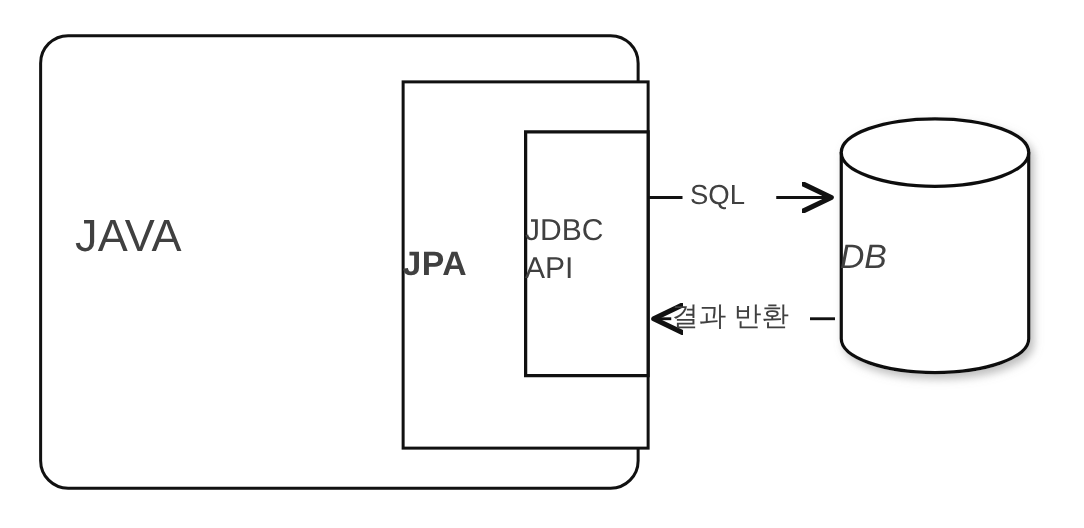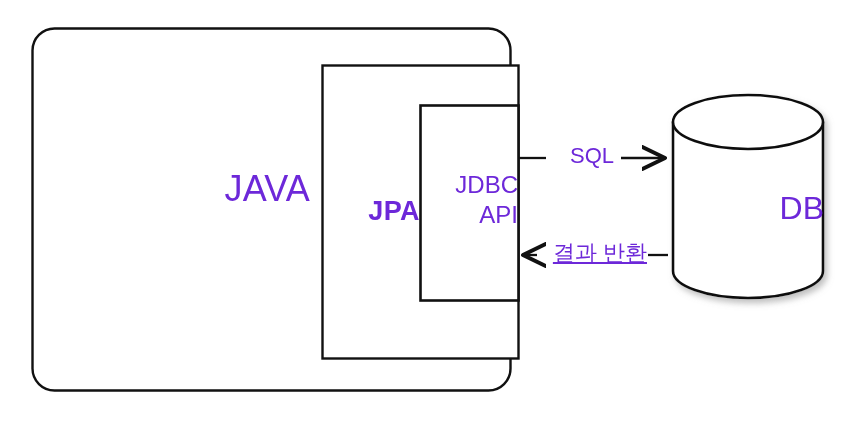"SQL" .lbl { color: #6d28d9 -> #404040; text-align: right -> left }
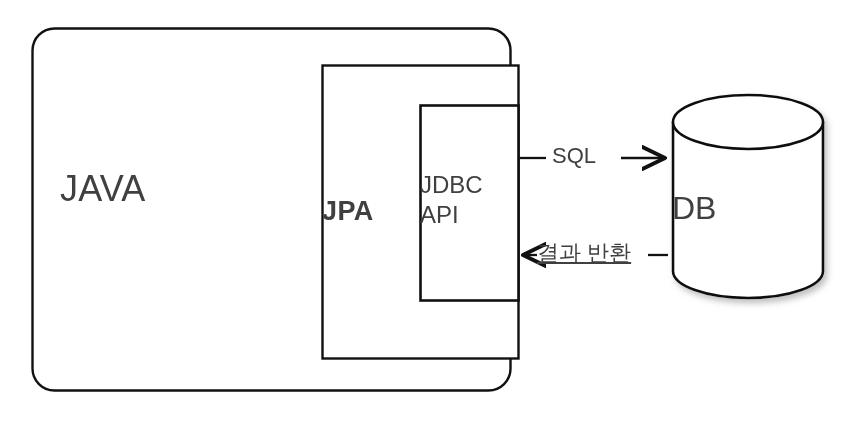"DB" #db-label { font-size: 32px -> 27px; font-style: none -> italic }
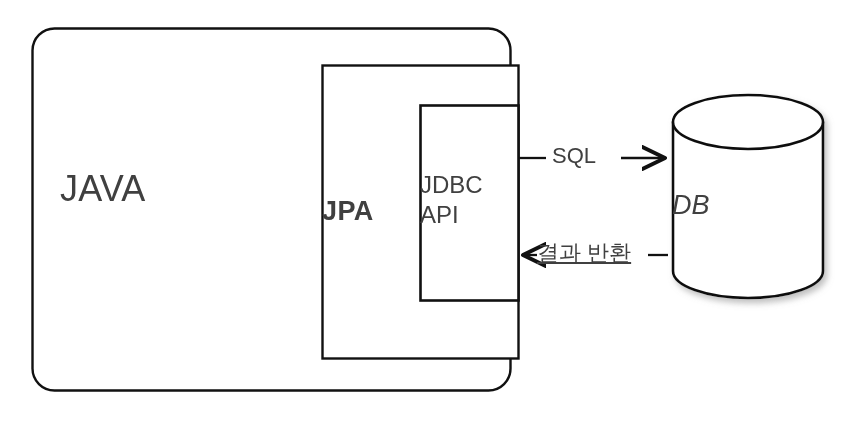"결과 반환" #result-label { text-decoration: underline -> none }
